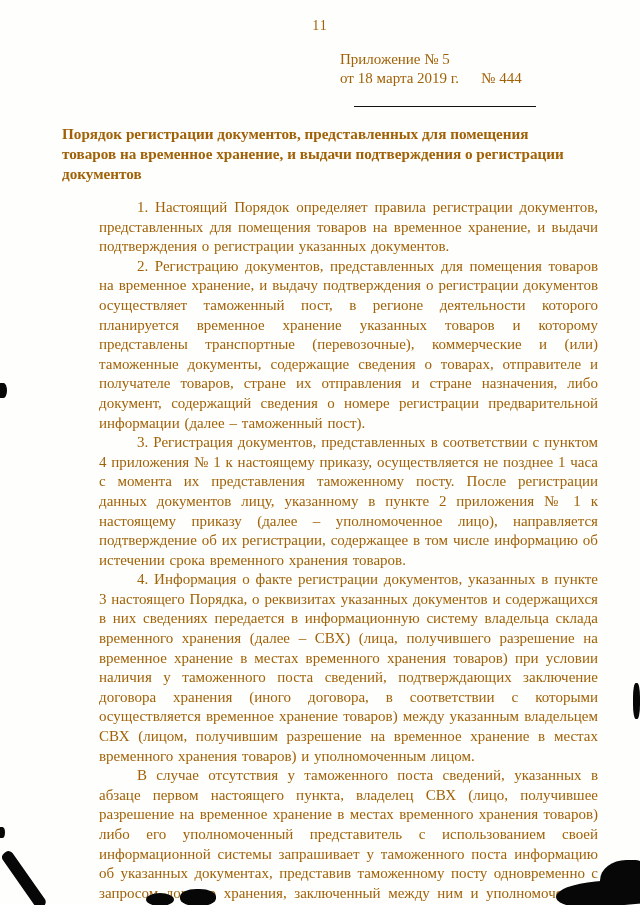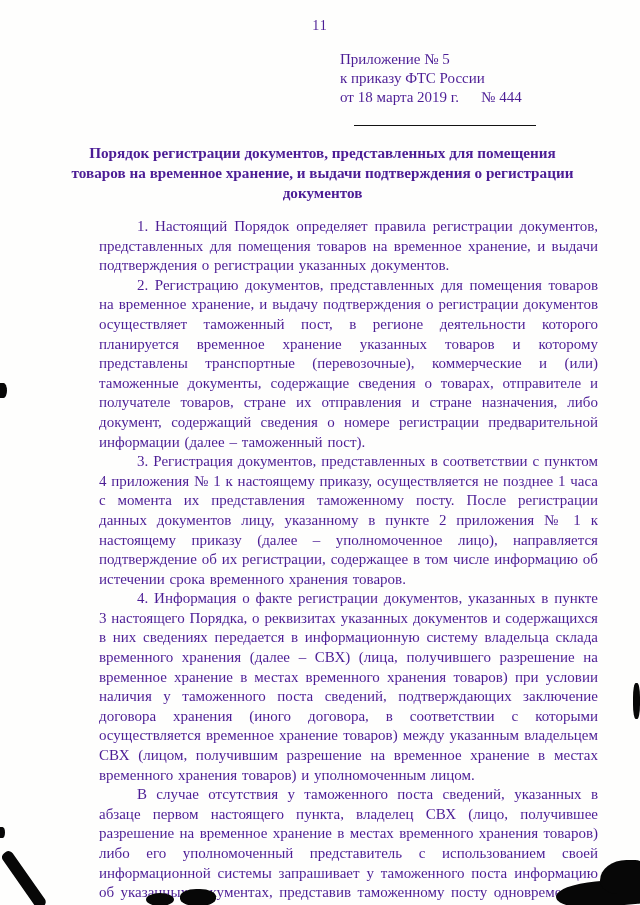"11" .page { color: #4c1d95 -> #a16207 }
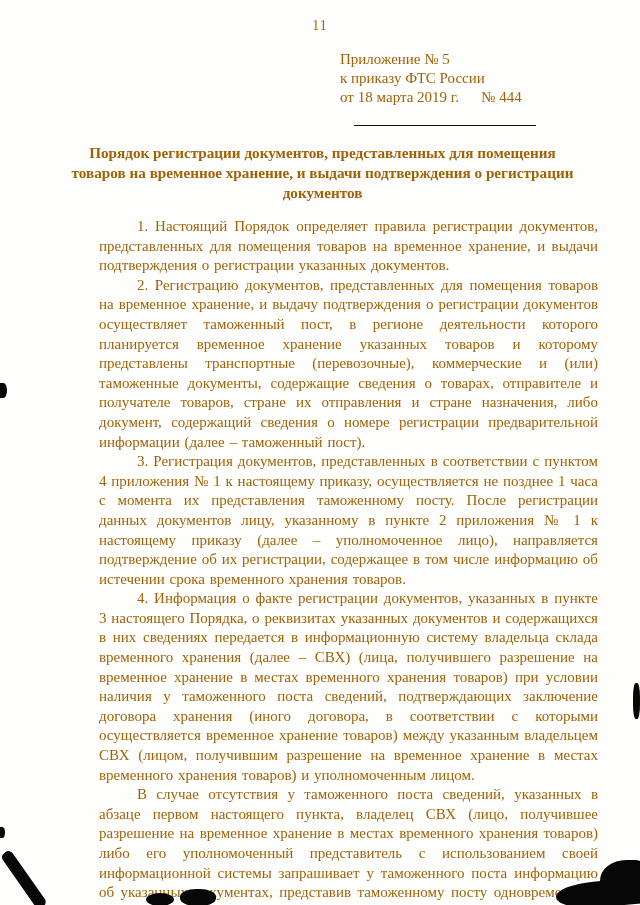"к приказу ФТС России" div { html: <div>к приказу ФТС России</div> -> none }
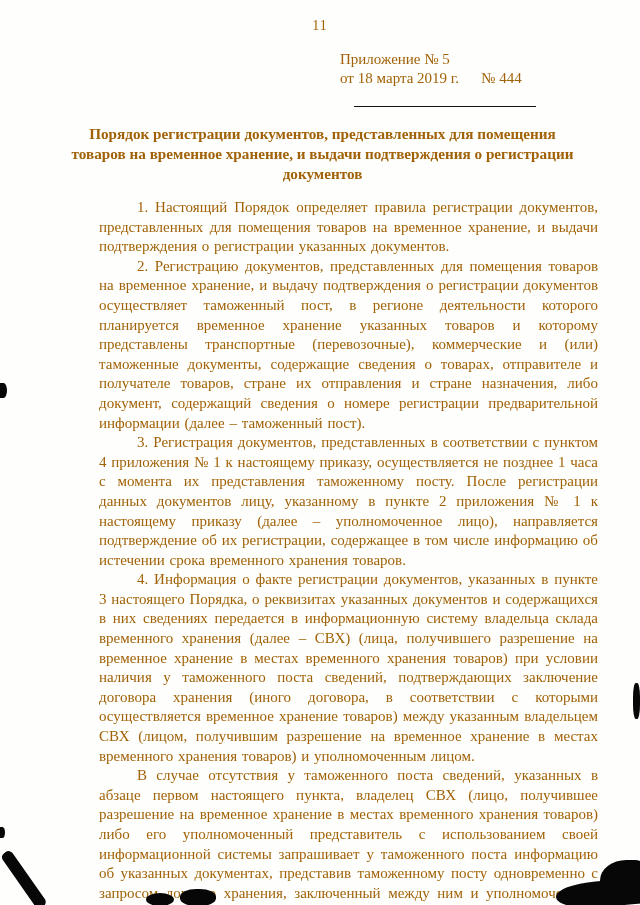"Порядок регистрации документов," .doc-title { text-align: center -> none }
